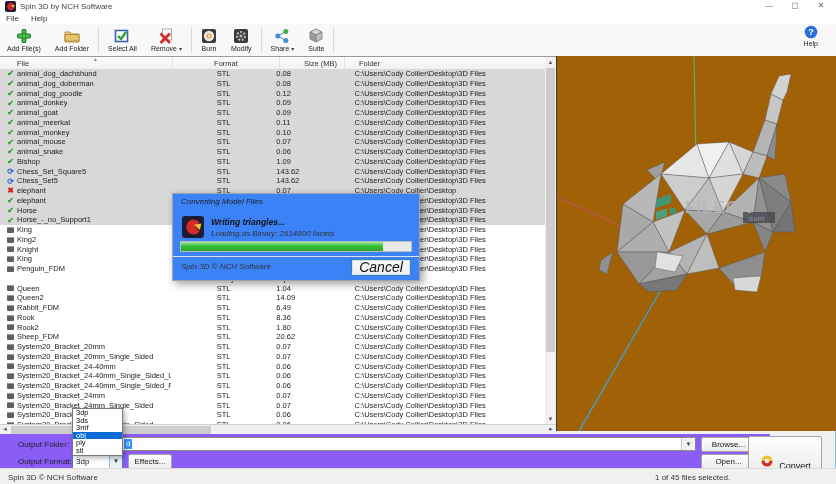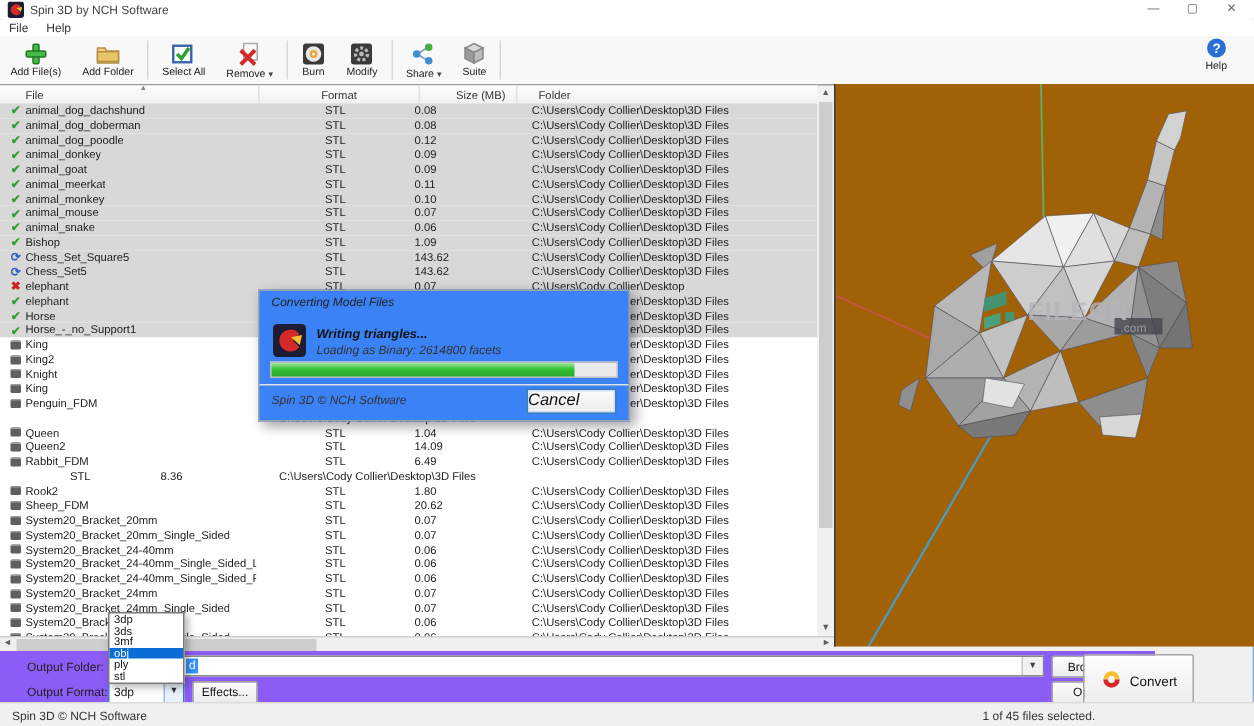"Cancel" #cancel-btn { font-size: 11px -> 14px; text-align: left -> center }
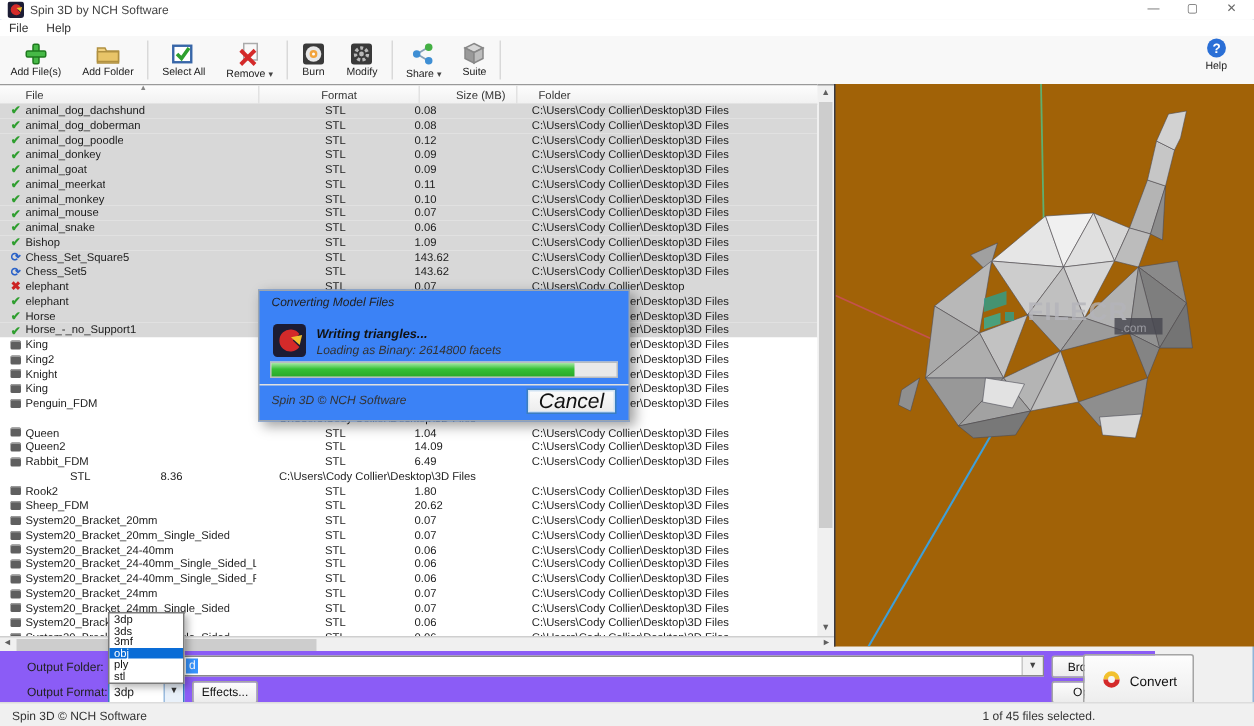"Rook" span.c-file { html: none -> <span> <span> <i></i> </span> <span>Rook</span> </span> }
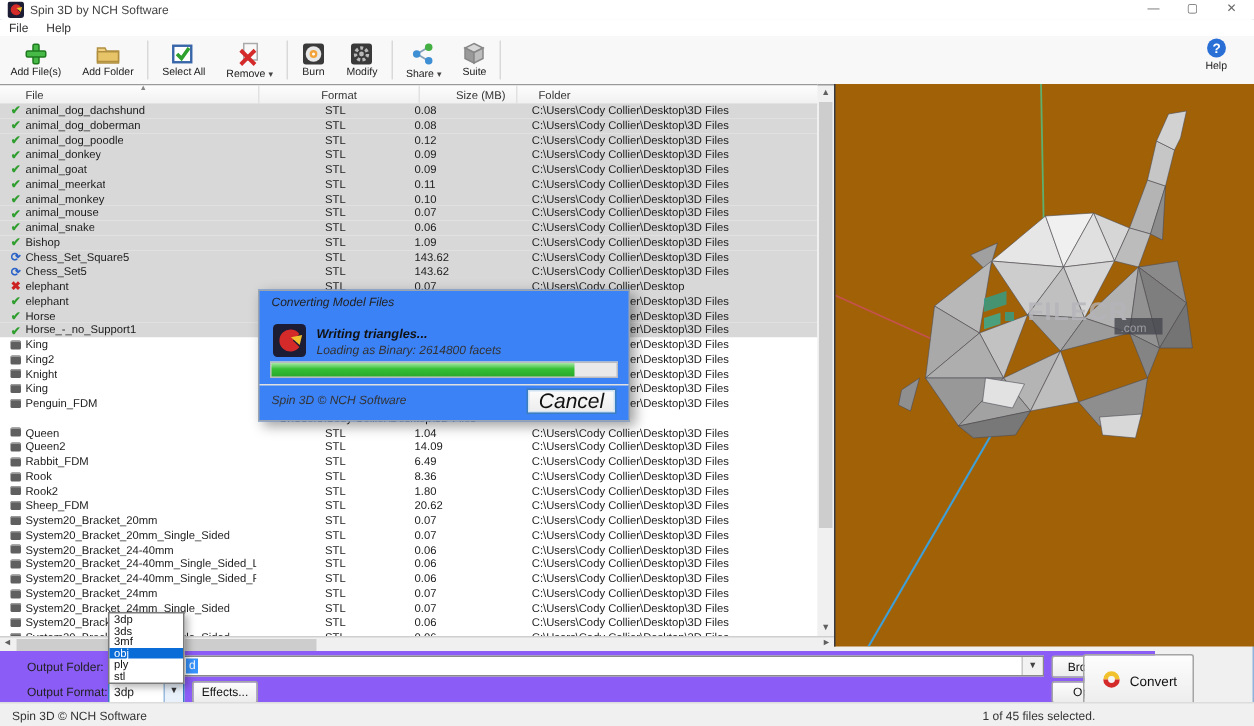"Convert" #convert-btn { align-items: center -> flex-end; left: 722px -> 748px }
